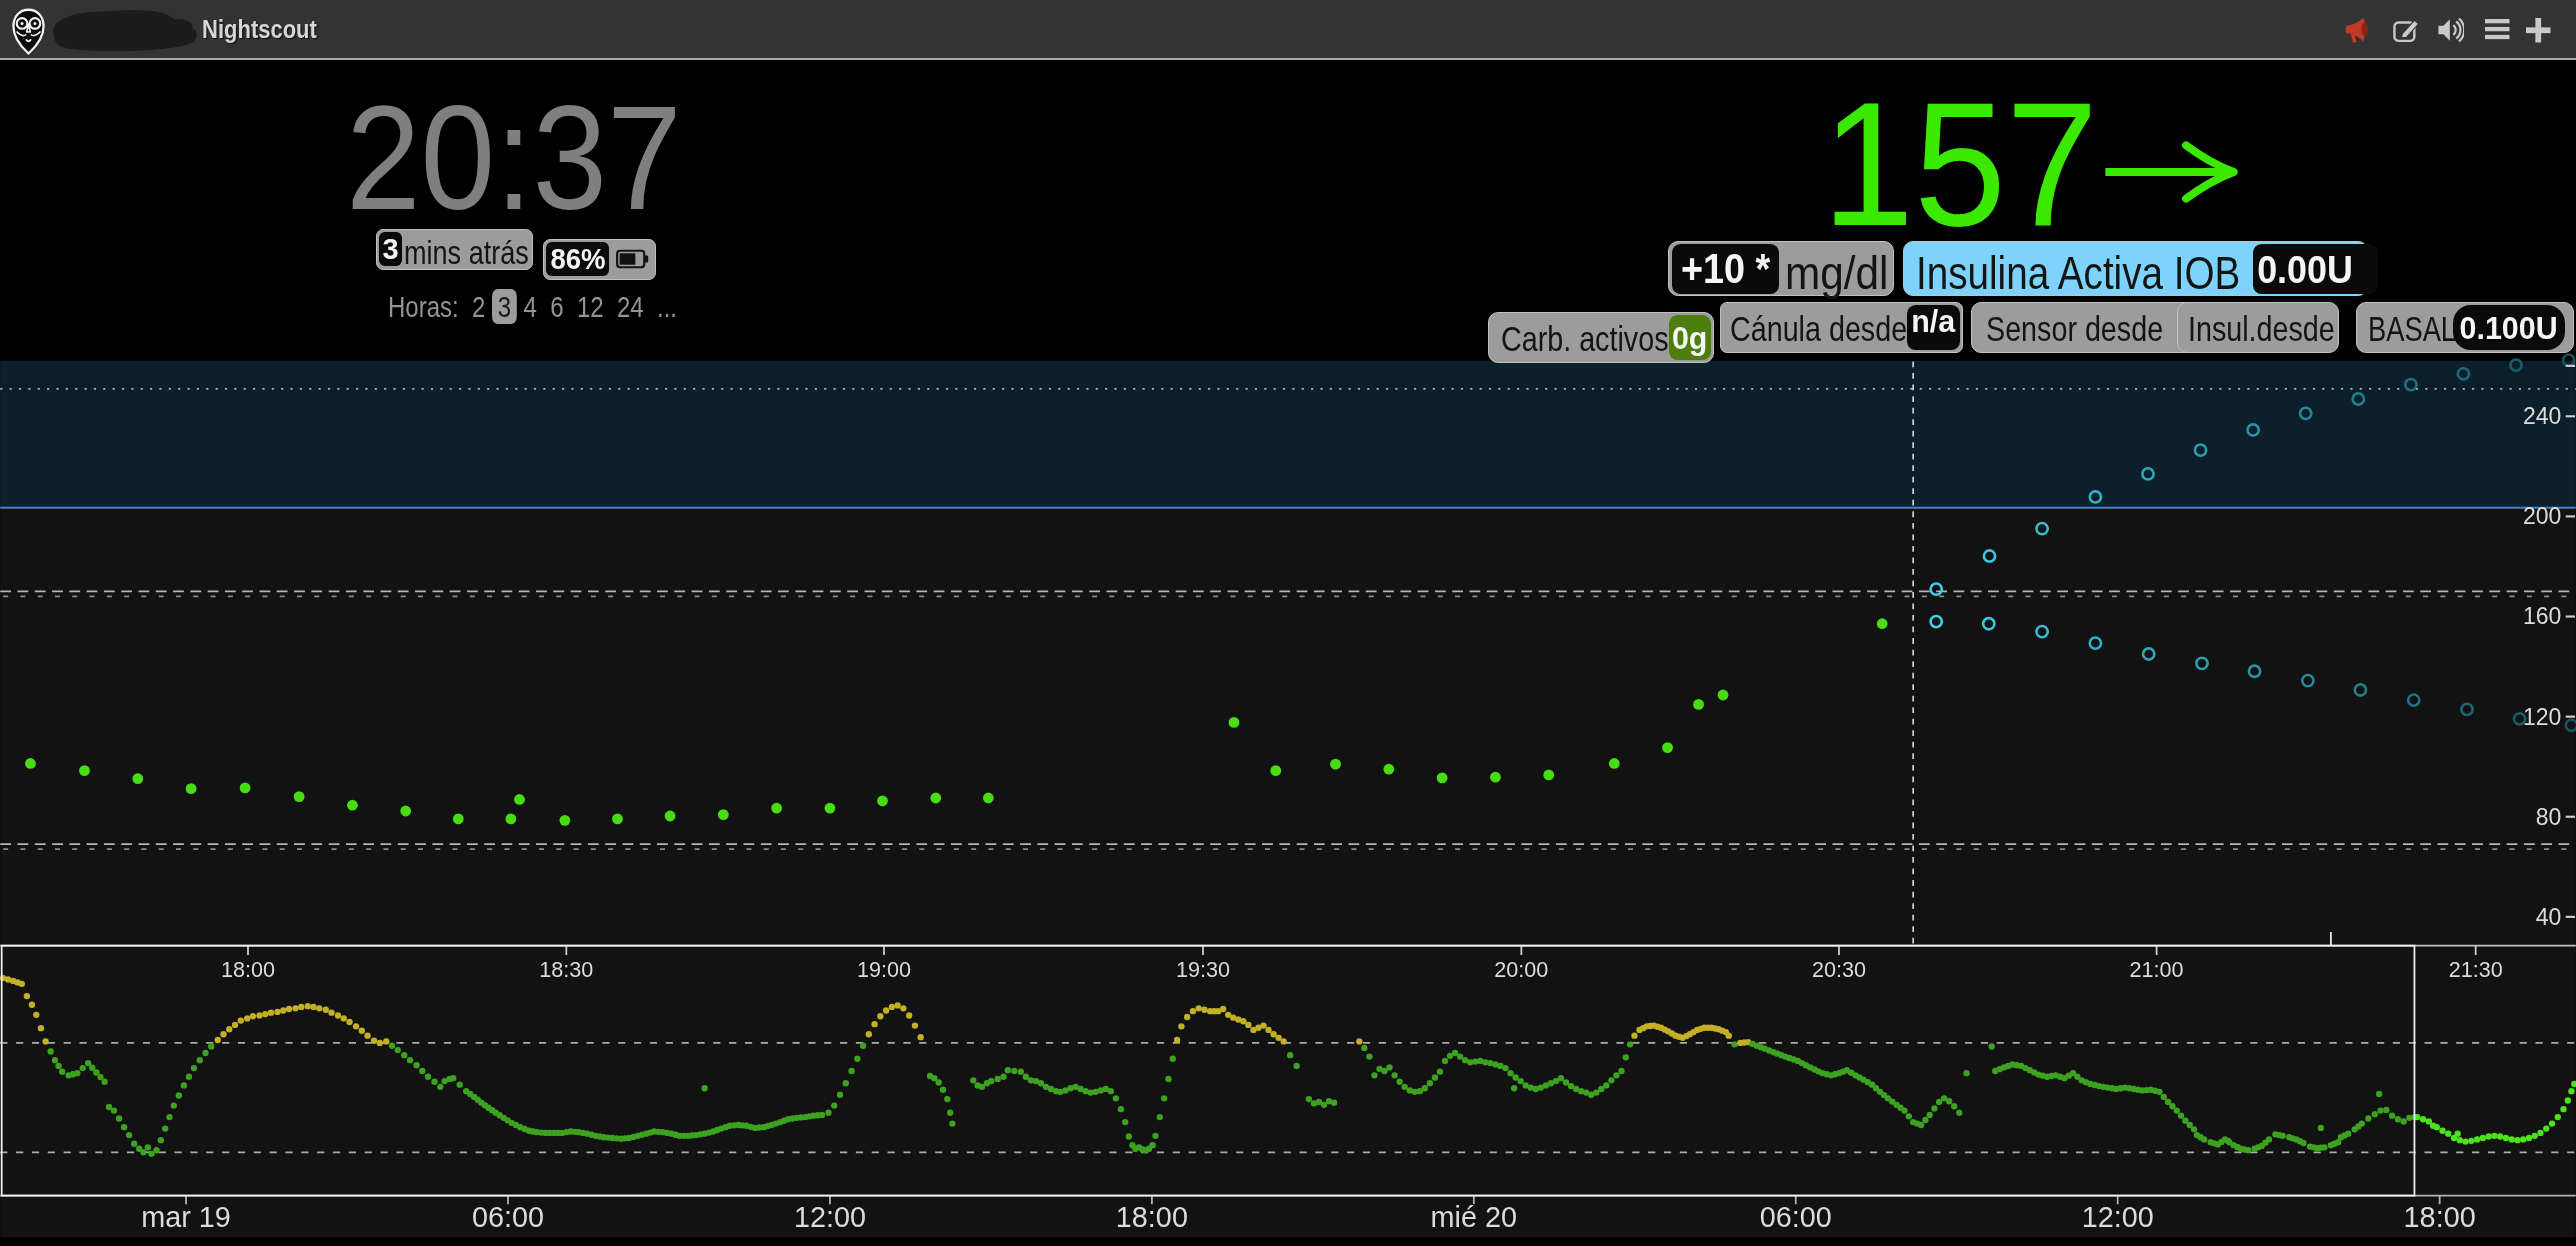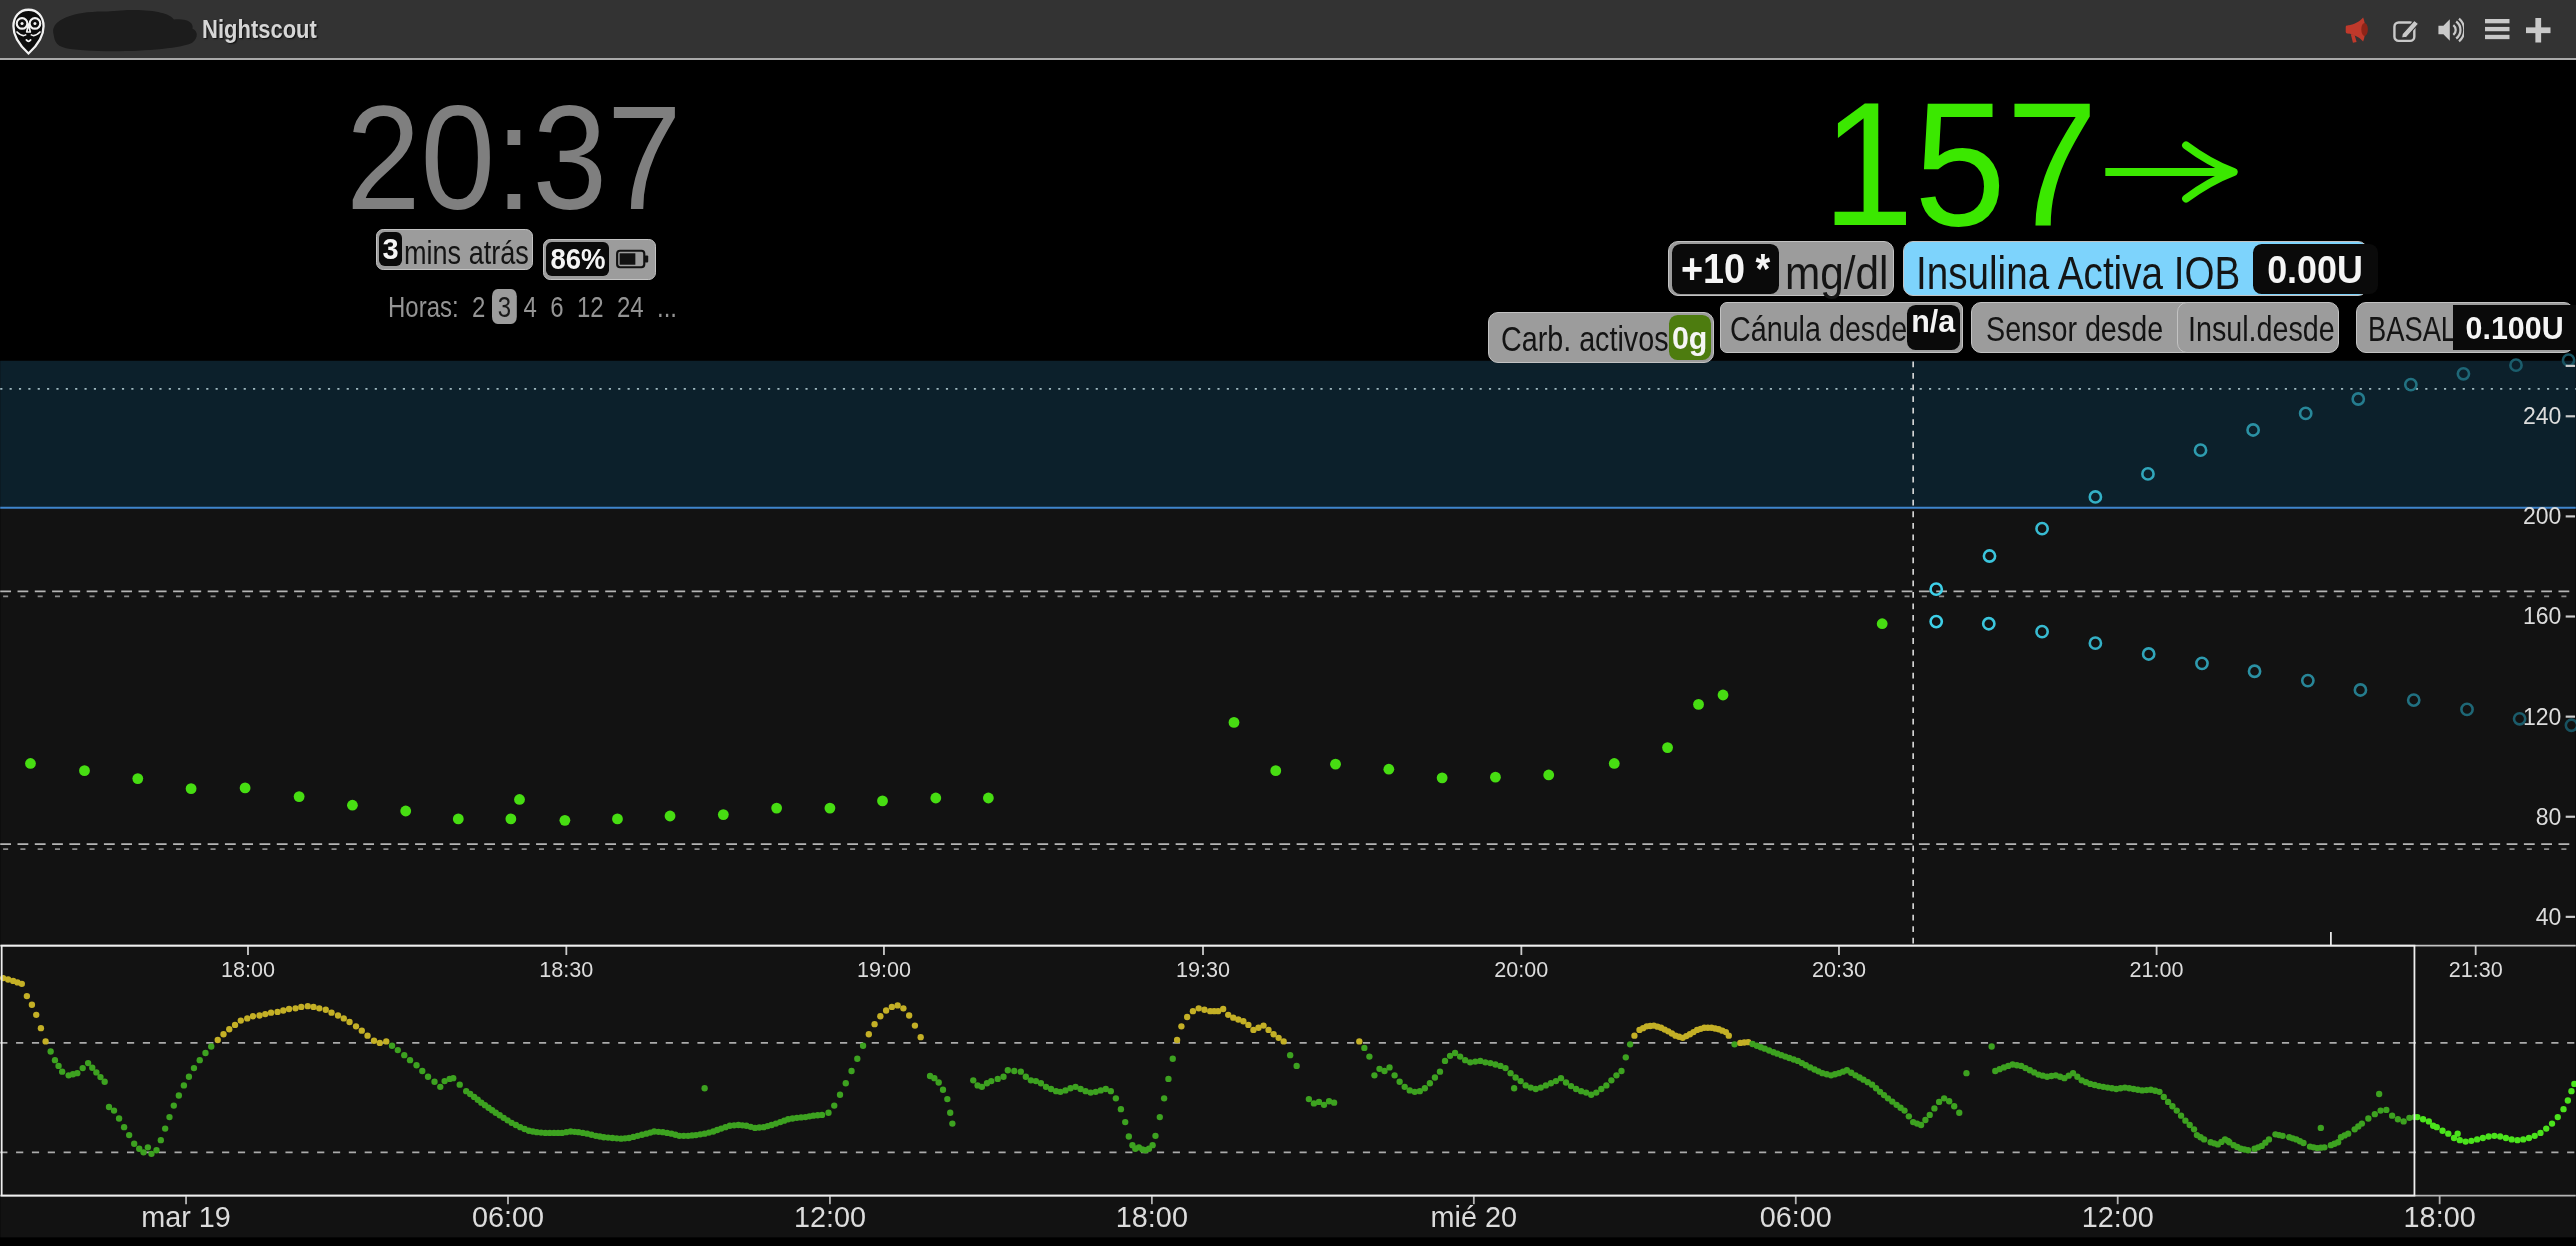"0.00U" div { justify-content: center -> flex-start }
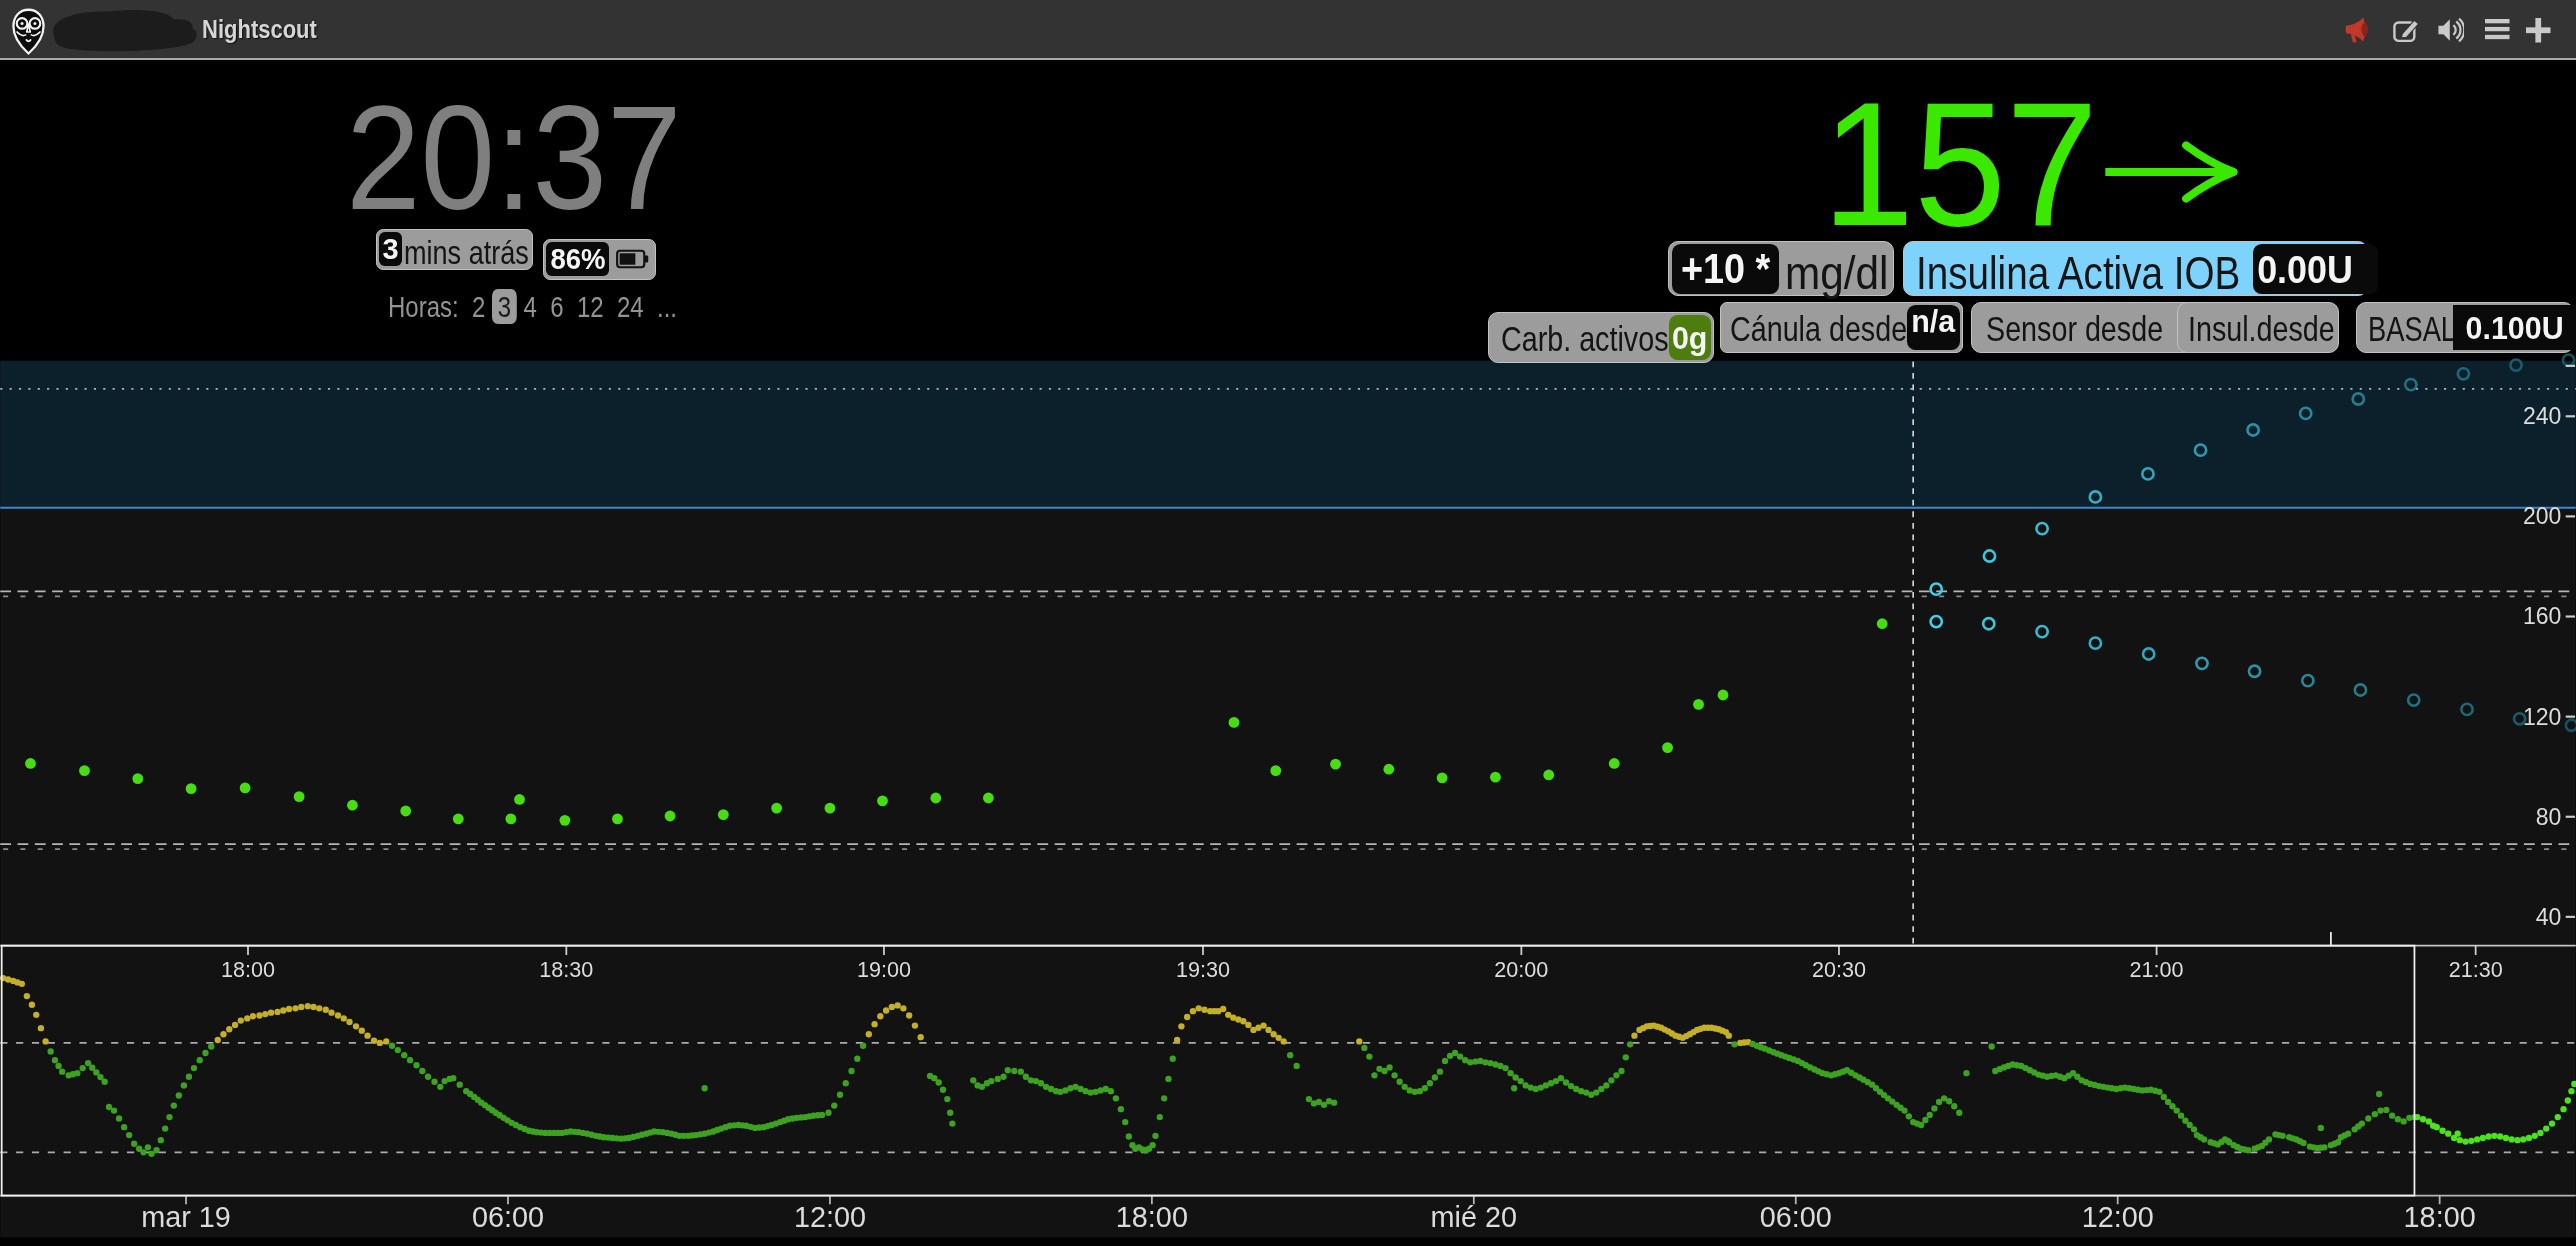"0.100U" div { border-radius: 0 -> 18px; width: 124px -> 112px }
